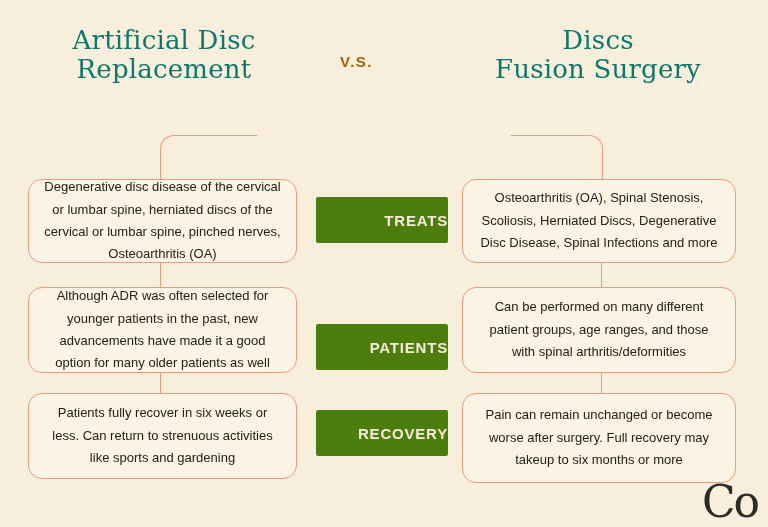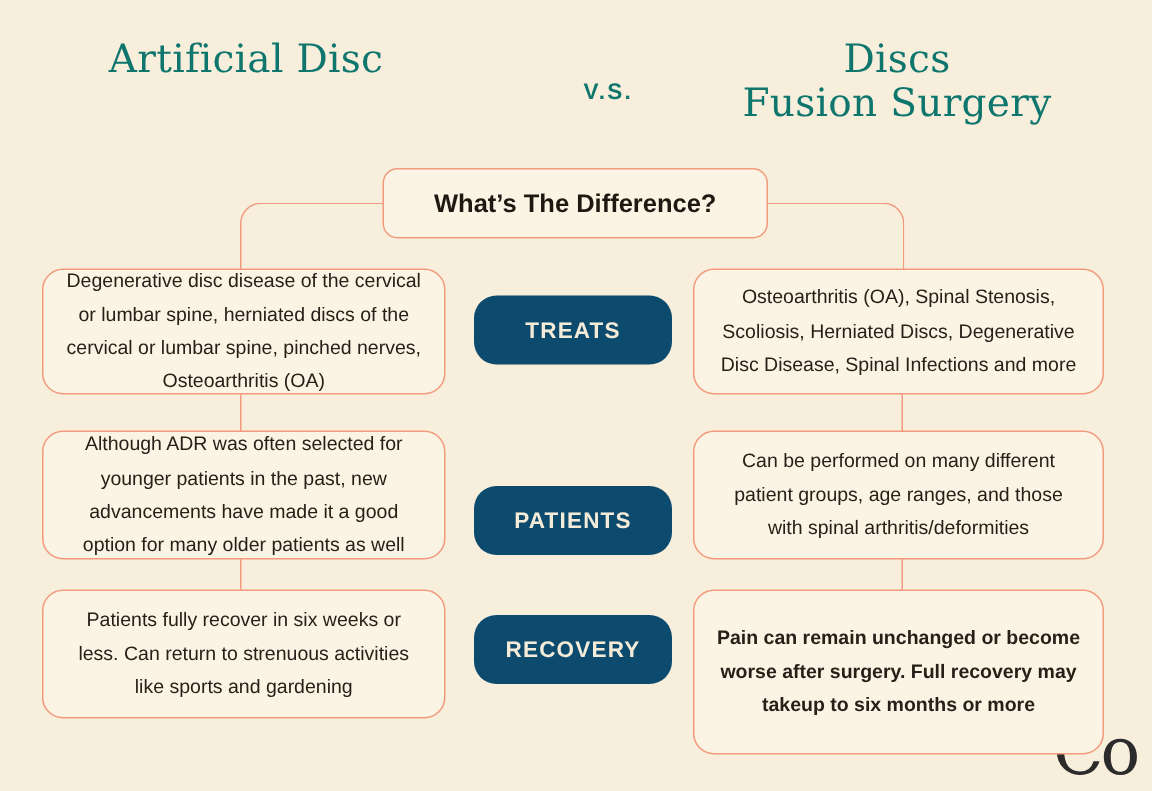"Replacement" div { html: none -> <div>Replacement</div> }
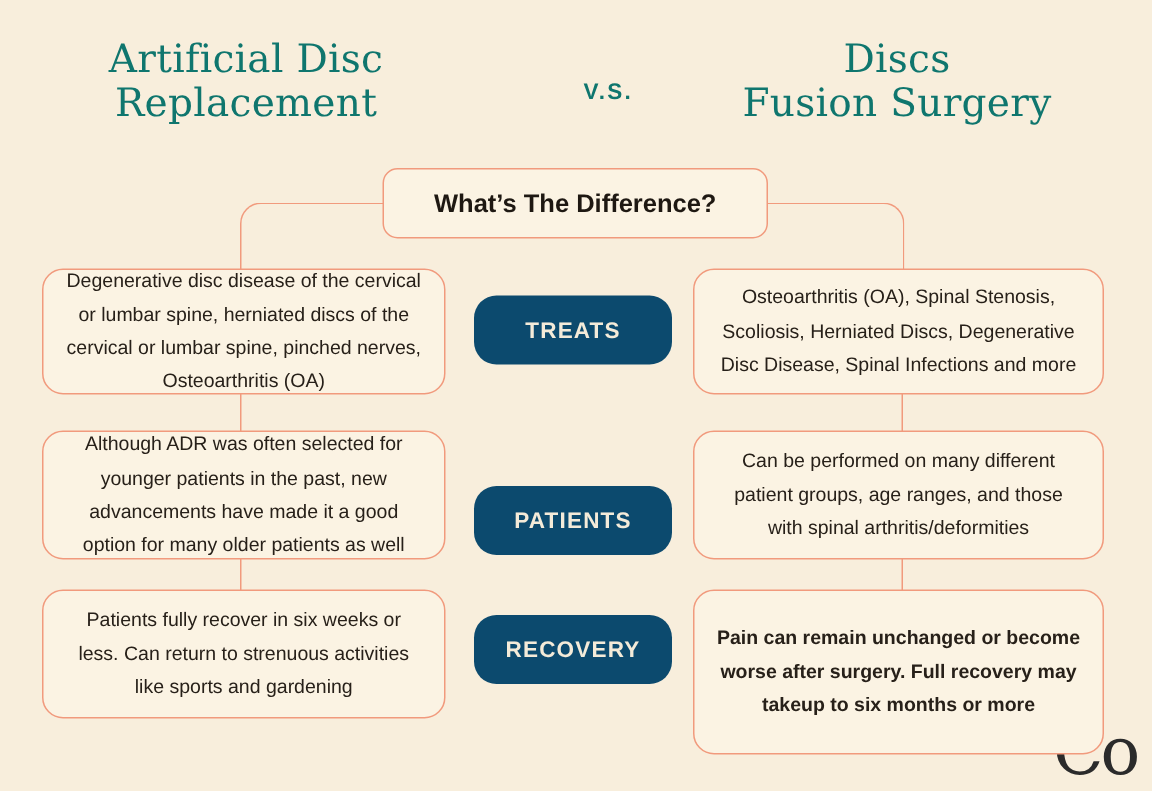"V.S." .vs { color: #0f766e -> #a16207; text-align: right -> left }
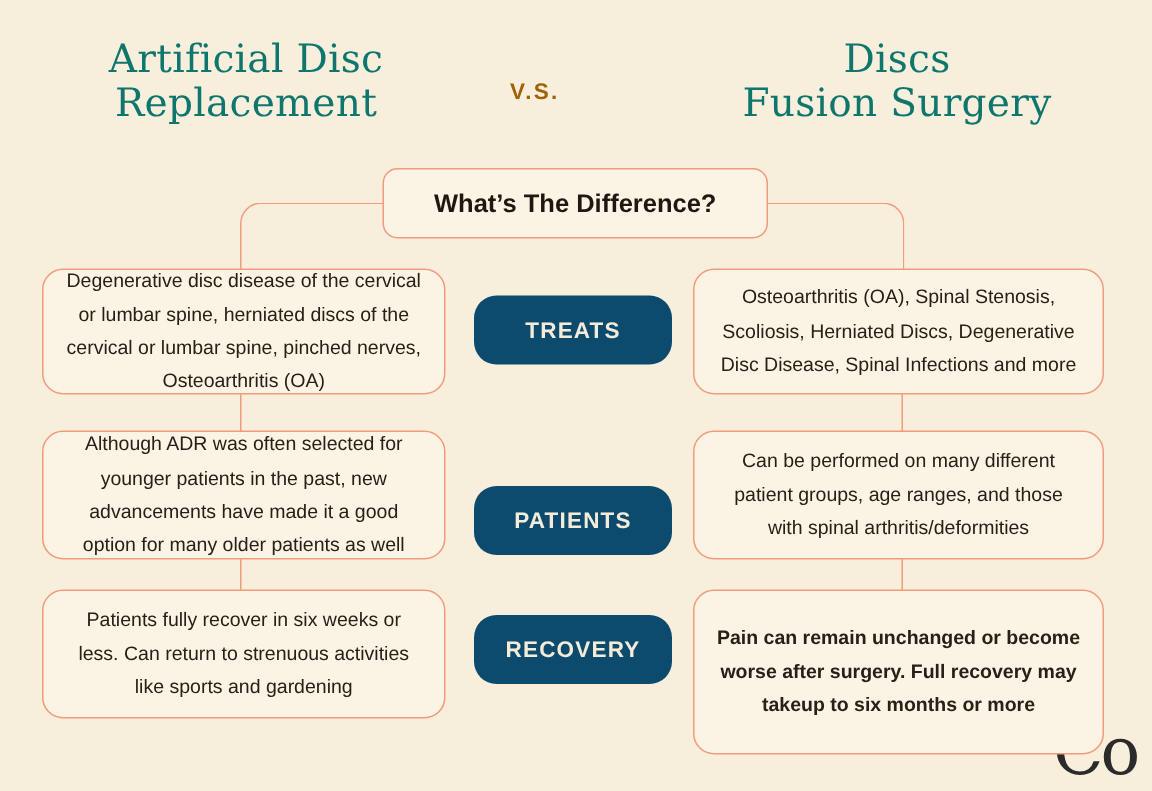"What’s The Difference?" div.question-box { html: <div> <span>What’s The Difference?</span> </div> -> none }
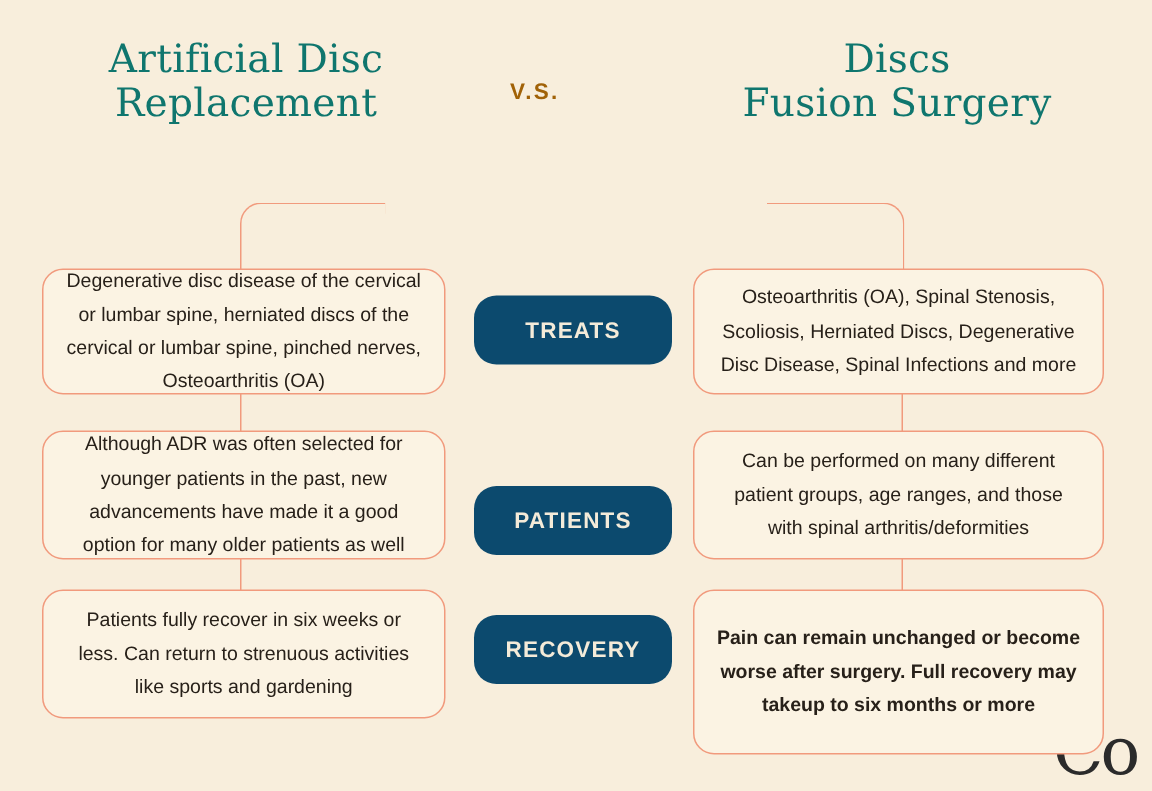"TREATS" .pill { background: #0c4a6e -> #4d7c0f; border-radius: 15px -> 2px; justify-content: center -> flex-end }
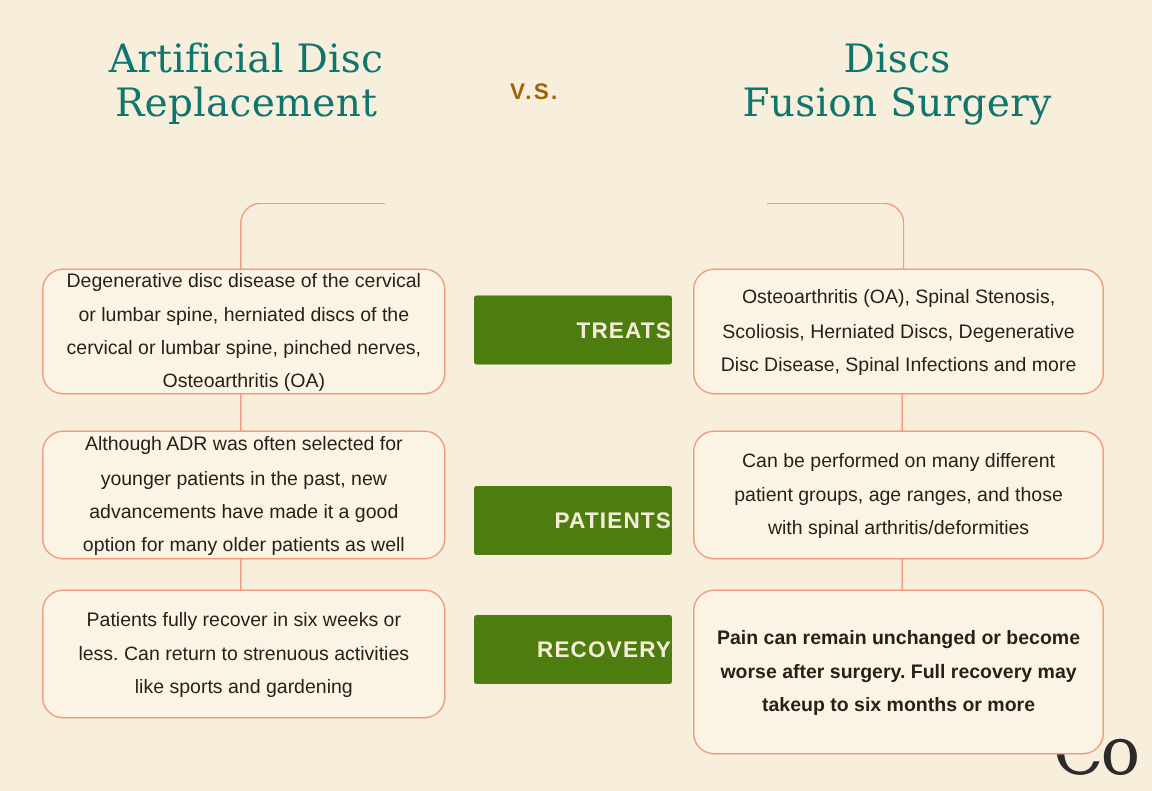"Pain can remain unchanged or" .row3.col-right { font-weight: bold -> none; height: 110px -> 90px }
